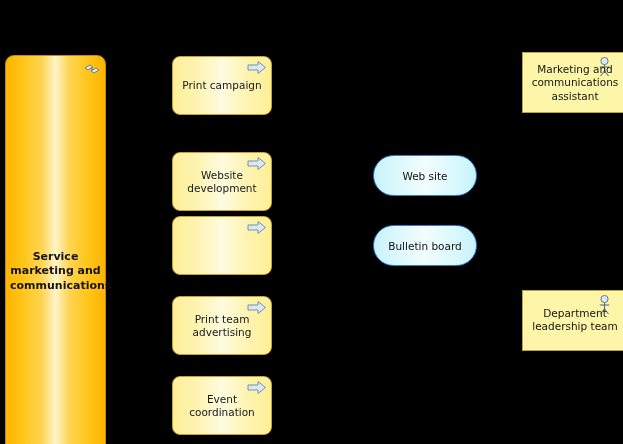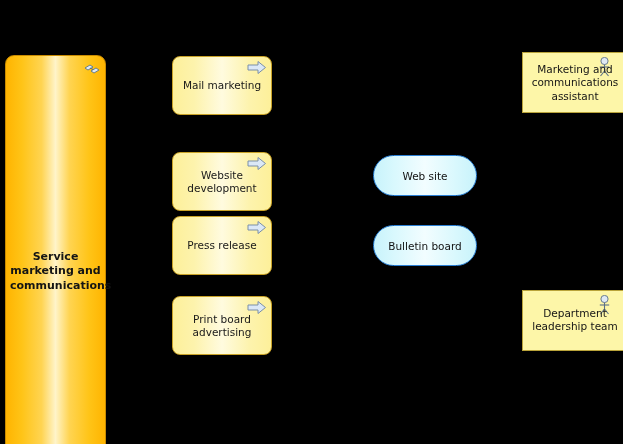"Mail marketing" div.fn-label { text: Mail marketing -> Print campaign }
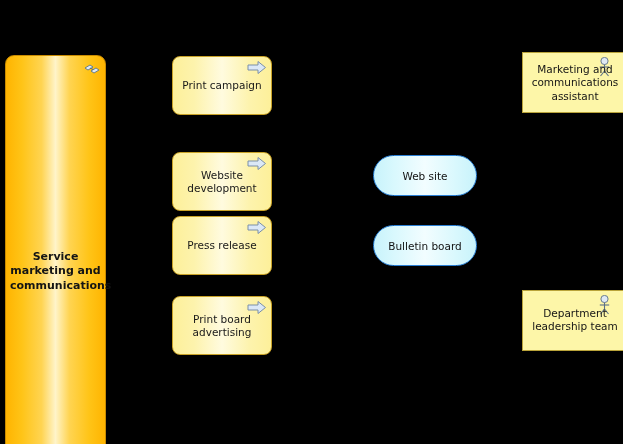"Press release" div.fn-label { html: <div>Press release</div> -> none }
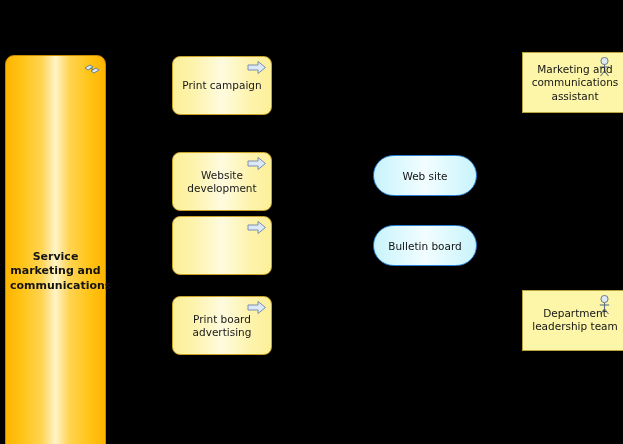"Print board" div.fn-label { text: board -> team }
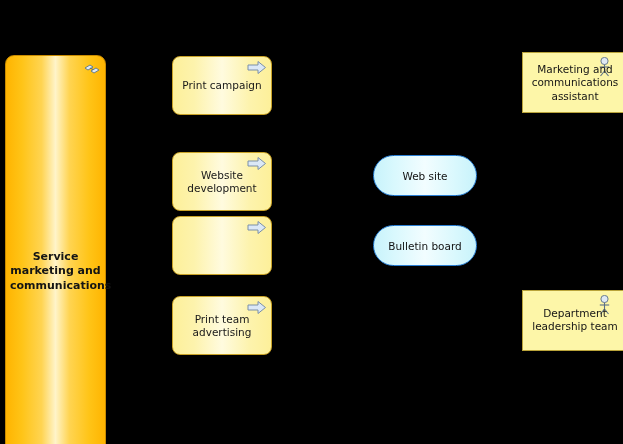"Event coordination" div.fn { html: none -> <div> <span> <svg> <path></path> </svg> </span> <div>Event coordination</div> </div> }
